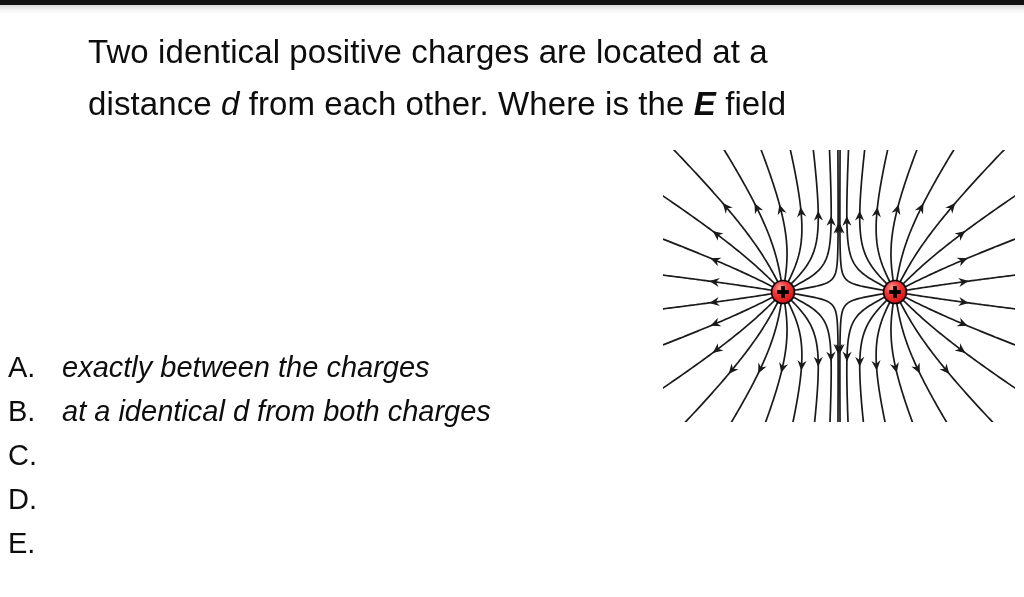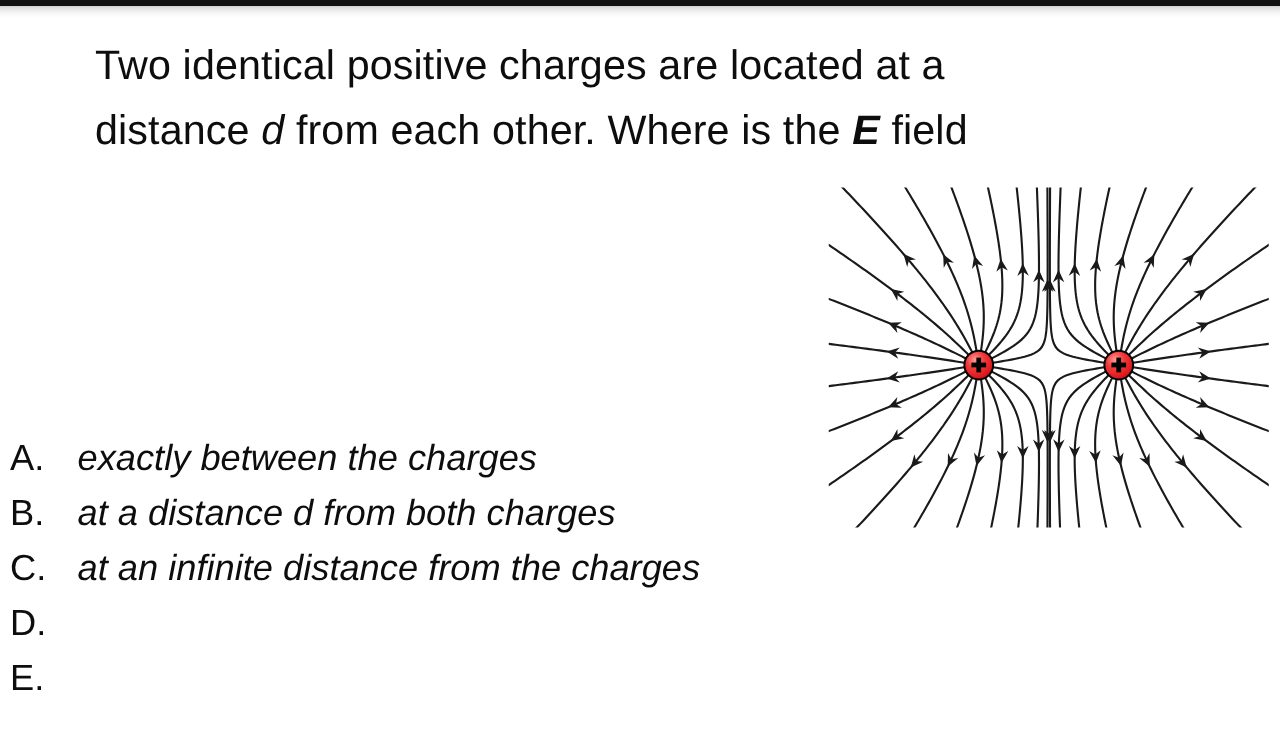"Two identical positive charges are" .question { left: 76px -> 88px }
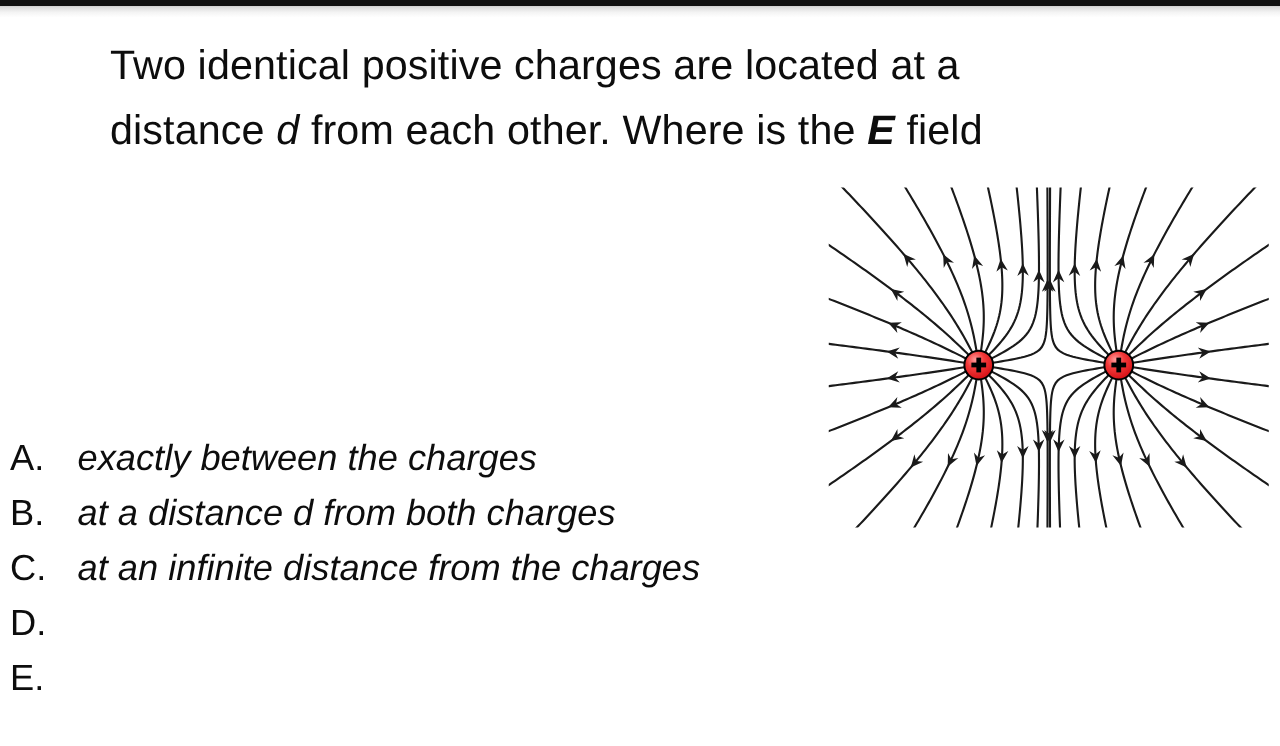"at a distance d from" span.choice-text { text: distance -> identical }
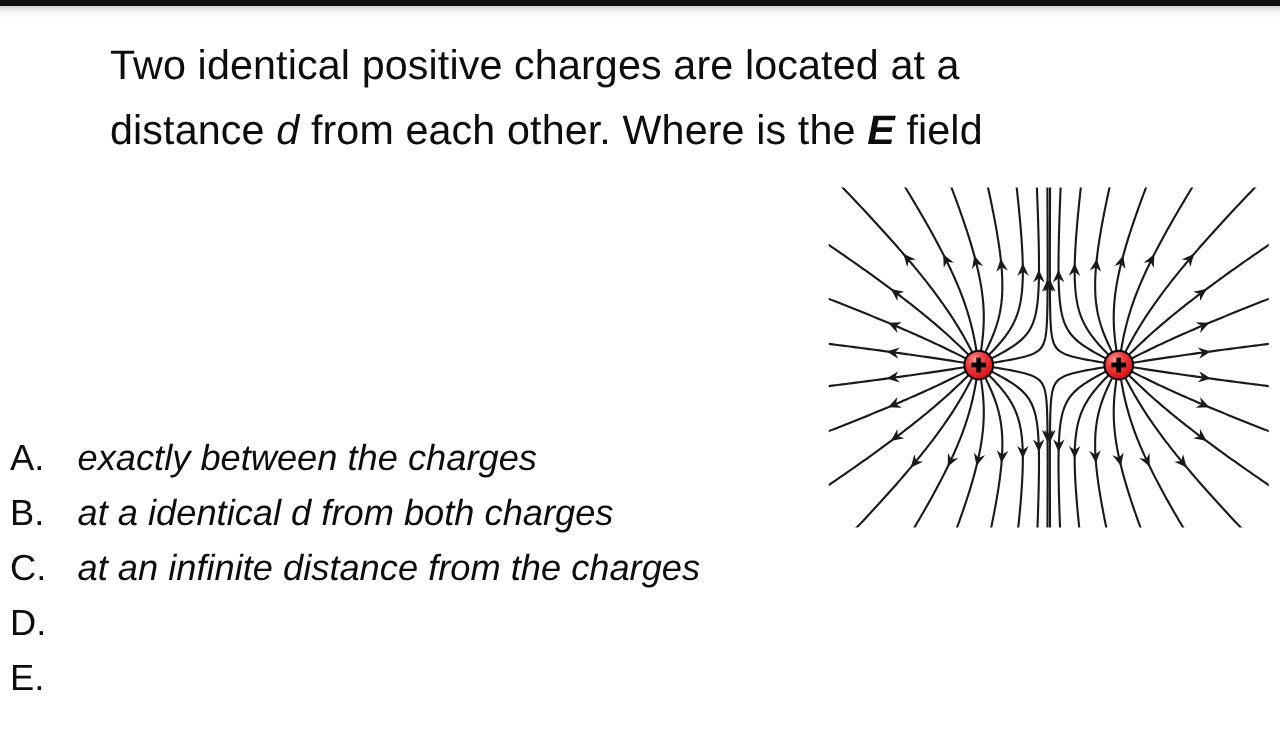"at an infinite distance from" span.choice-text { html: <span>at an infinite distance from the charges</span> -> none }
